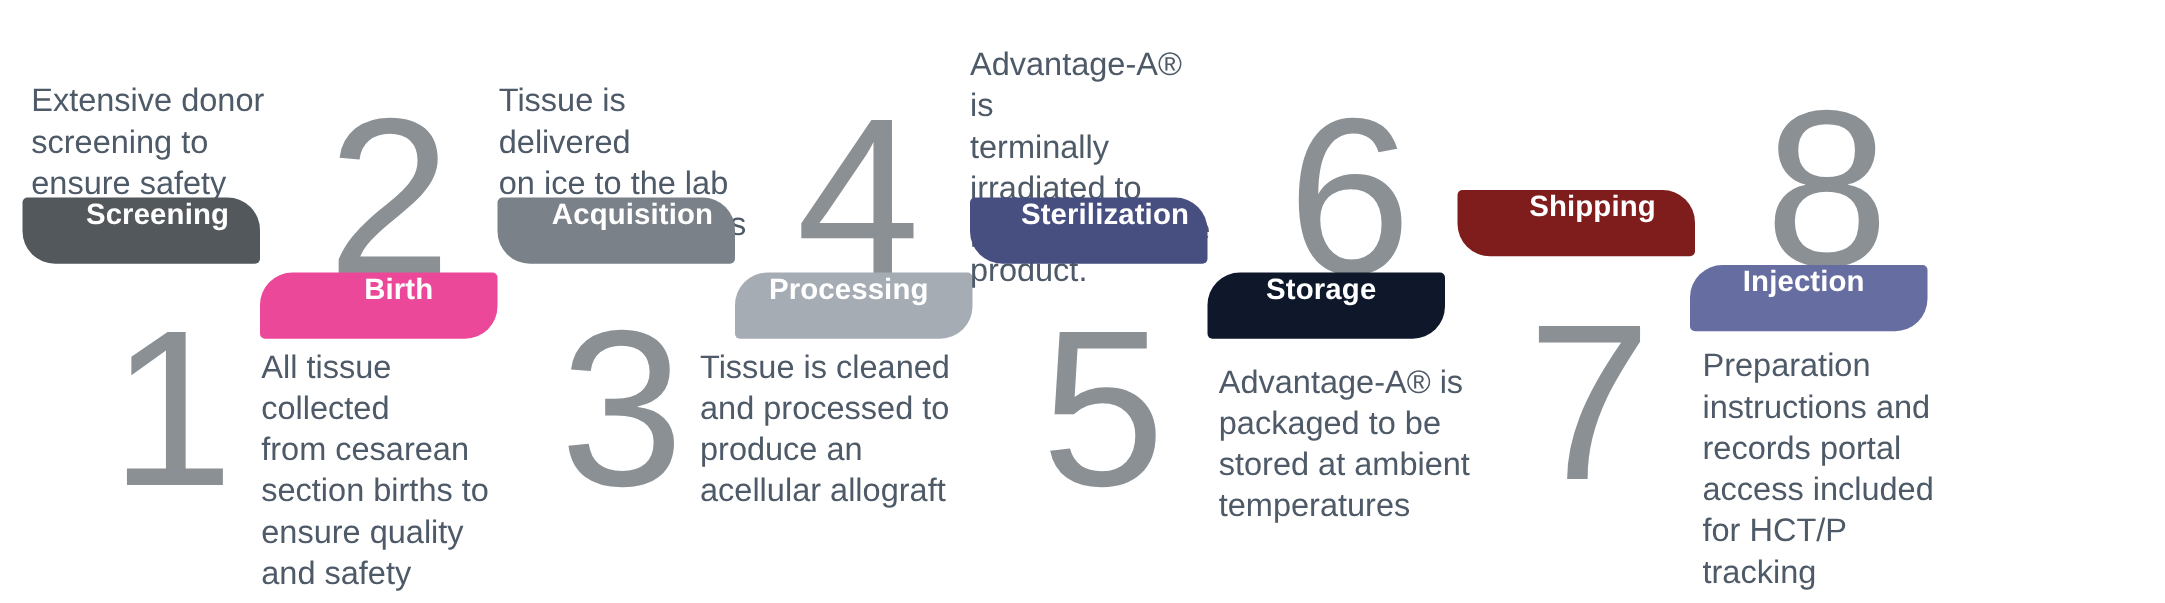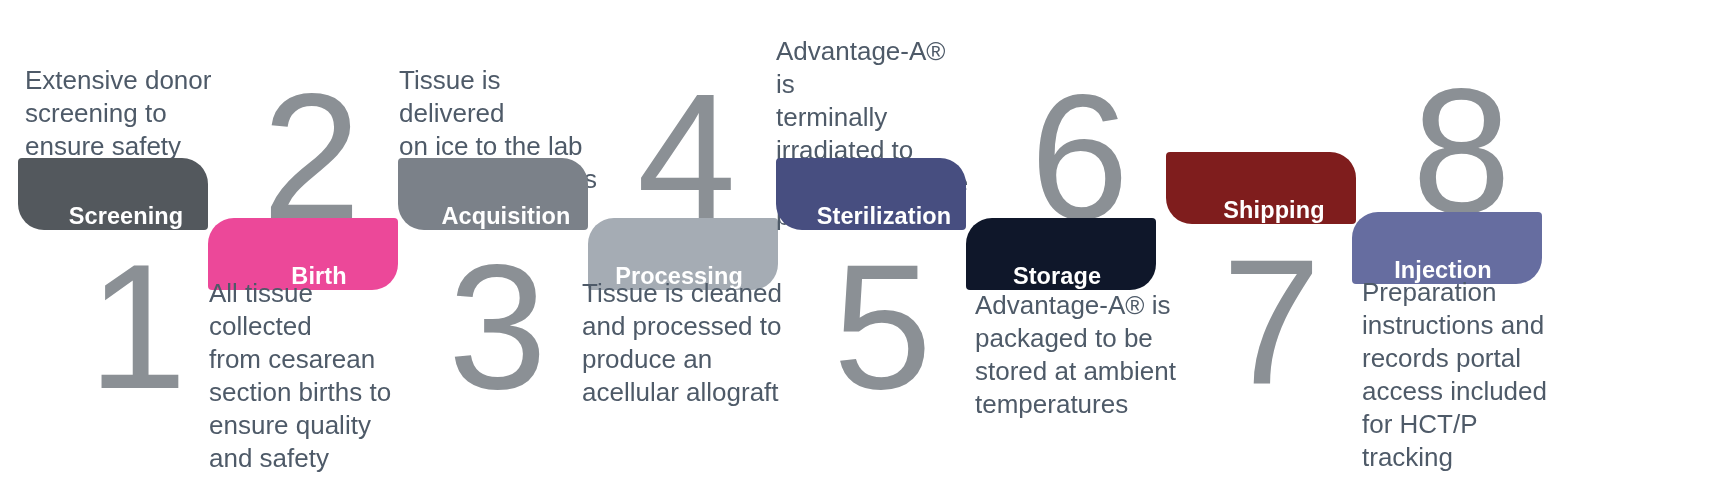"Screening" .badge { align-items: flex-end -> flex-start; height: 72px -> 53px }
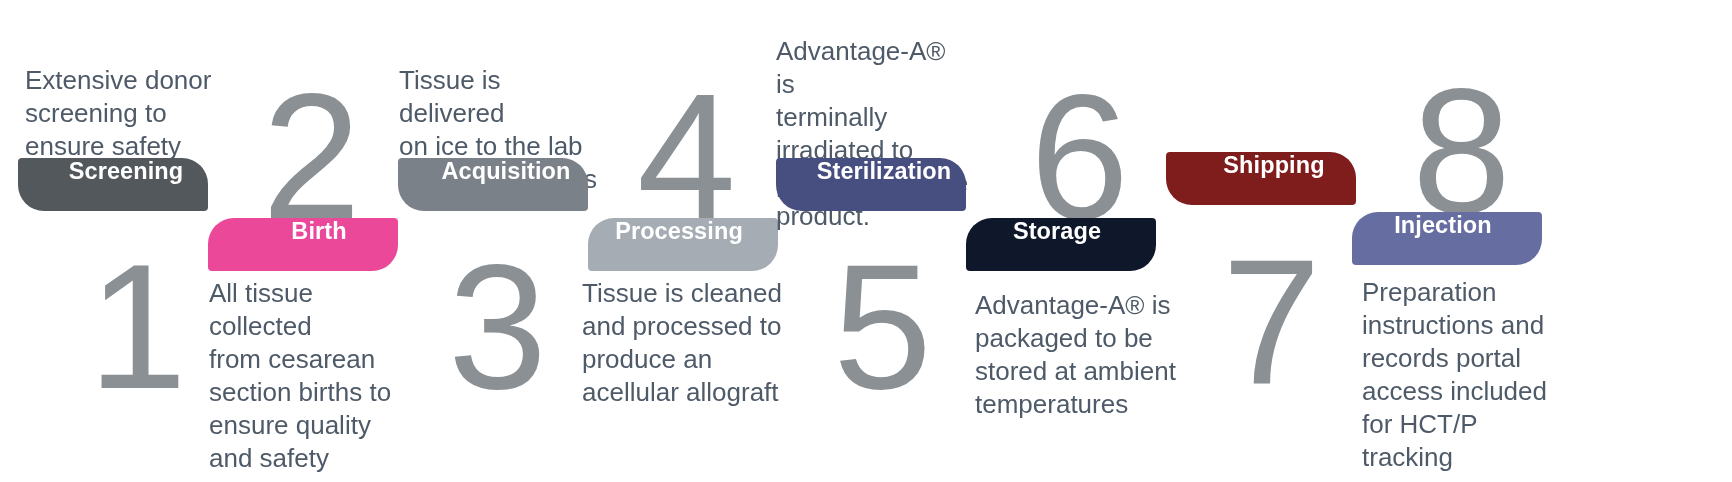"Tissue is cleaned" div.desc { left: 582px -> 560px }
